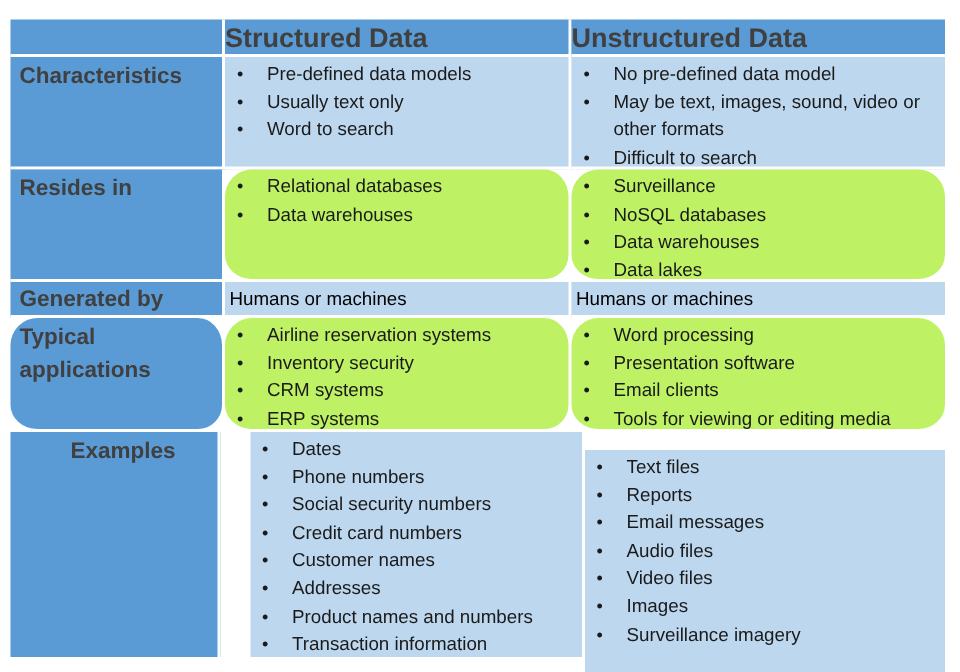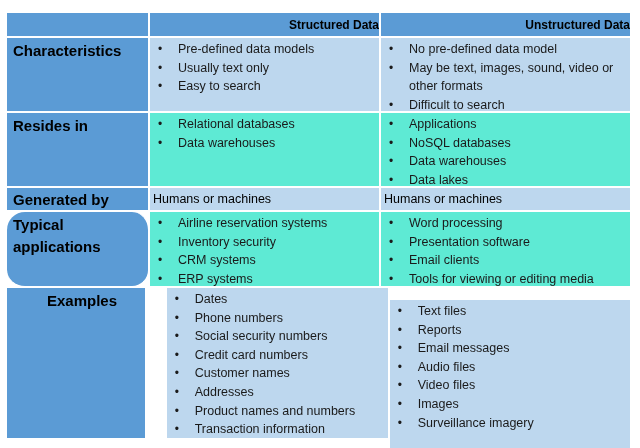"Structured Data" .hdr .cell { color: #000000 -> #404040; font-size: 12px -> 18px; text-align: right -> left }
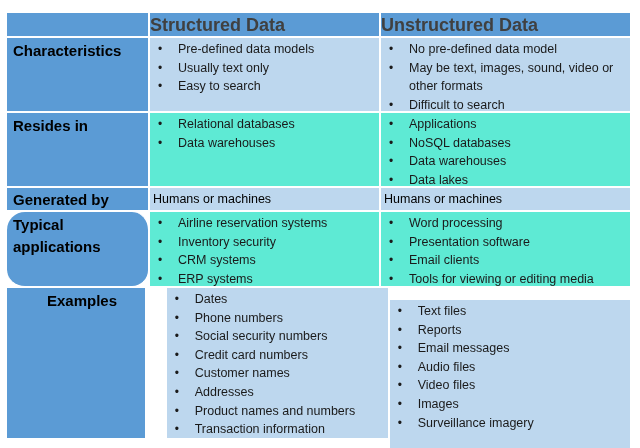"Characteristics" .c-label { color: #000000 -> #404040 }
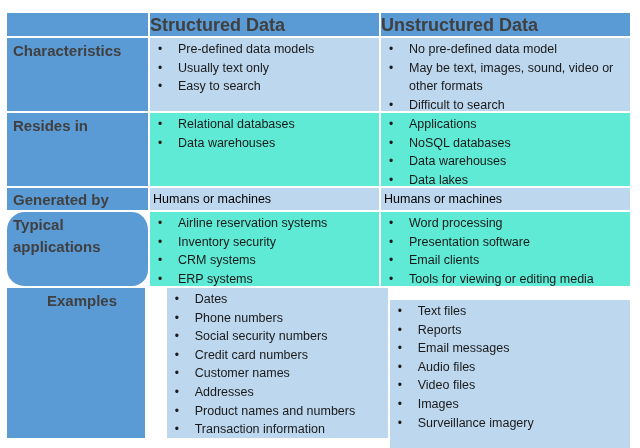"Easy to search" li { text: Easy -> Word }
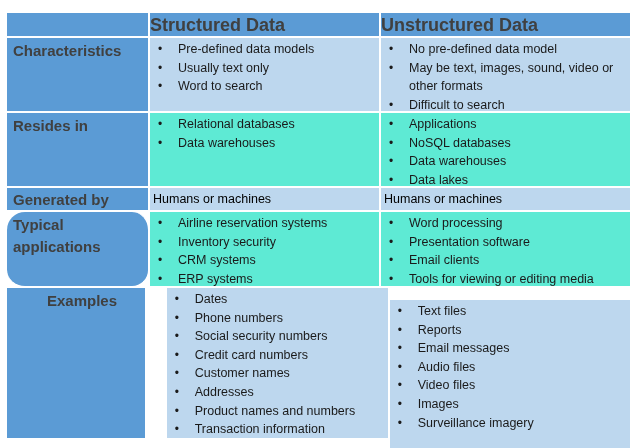"Relational databases" .light .c-s, .light .c-u { background: #5eead4 -> #bef264; border-radius: none -> 18px }
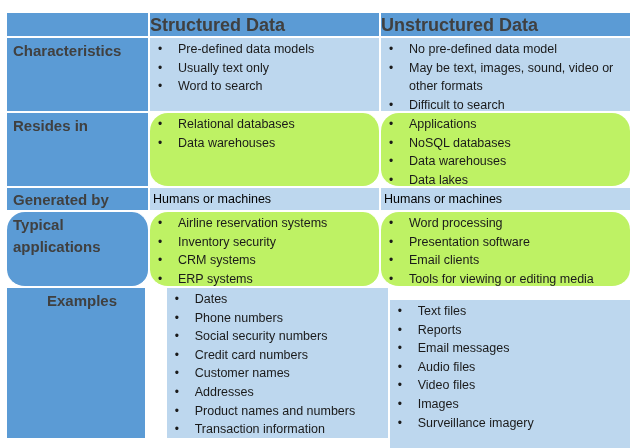"Applications" li { text: Applications -> Surveillance }
